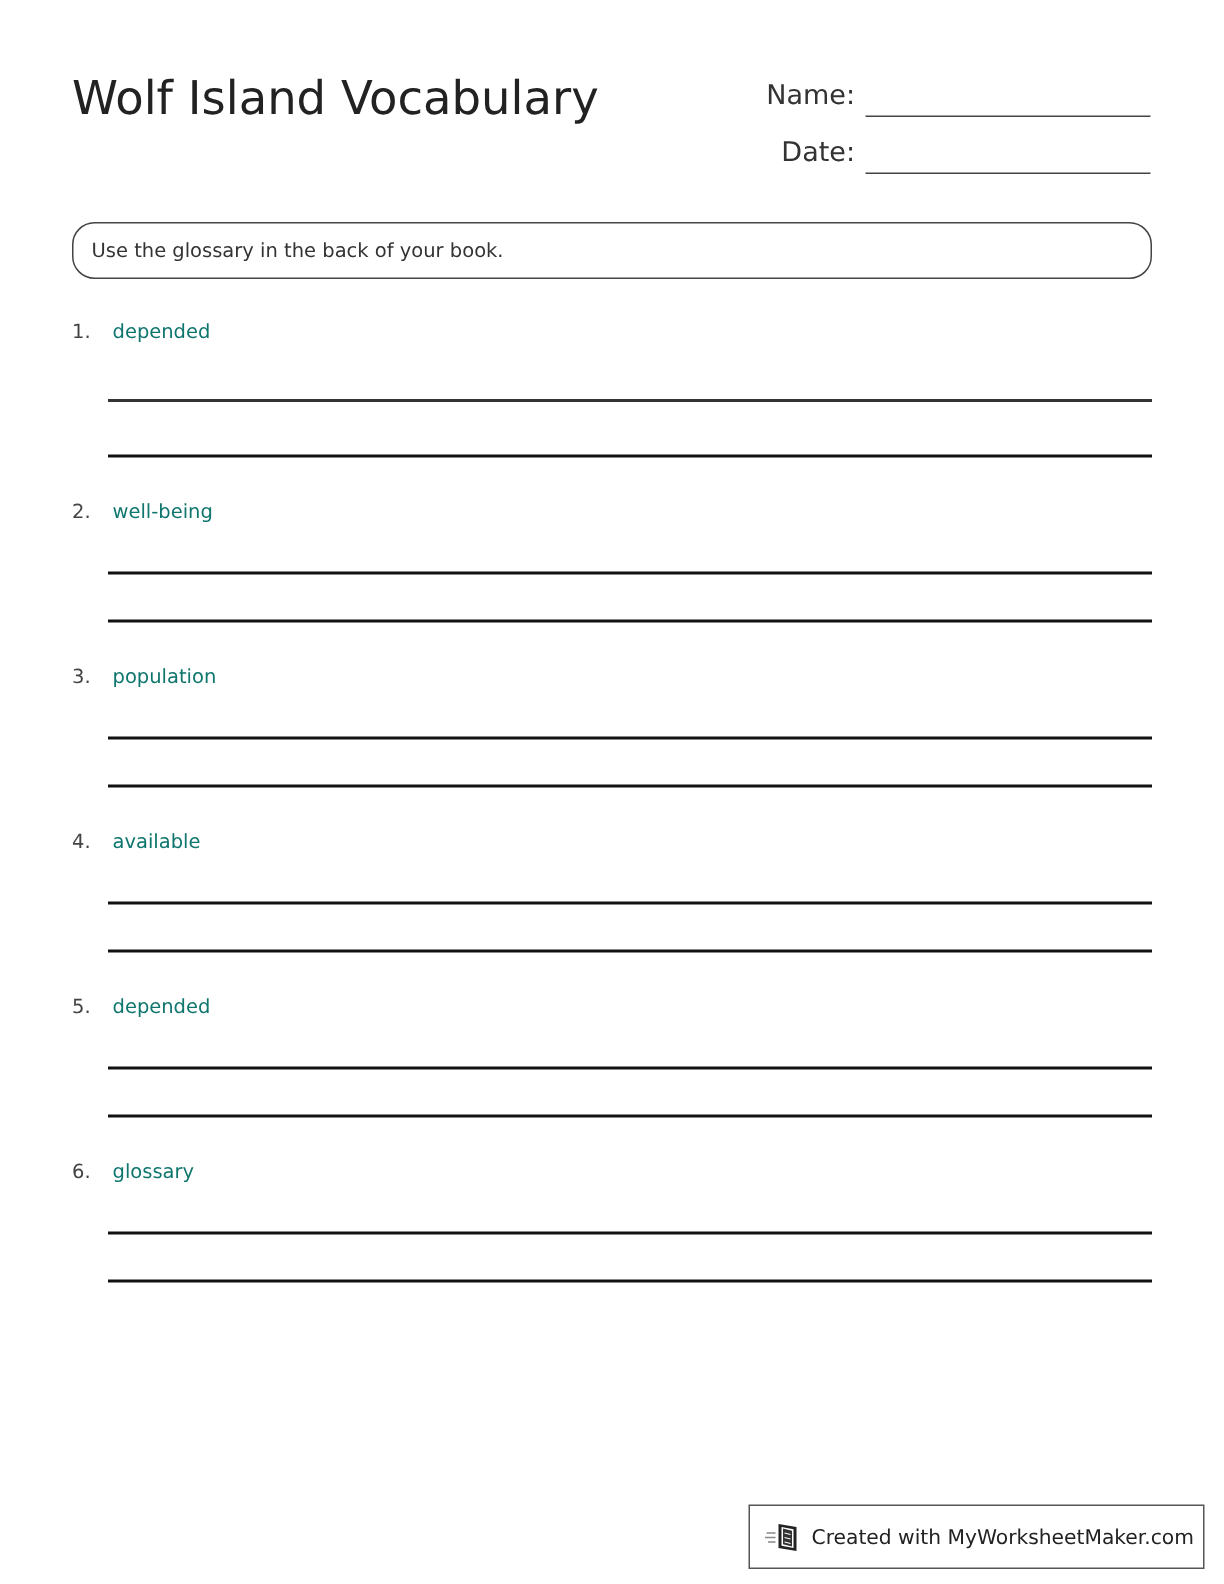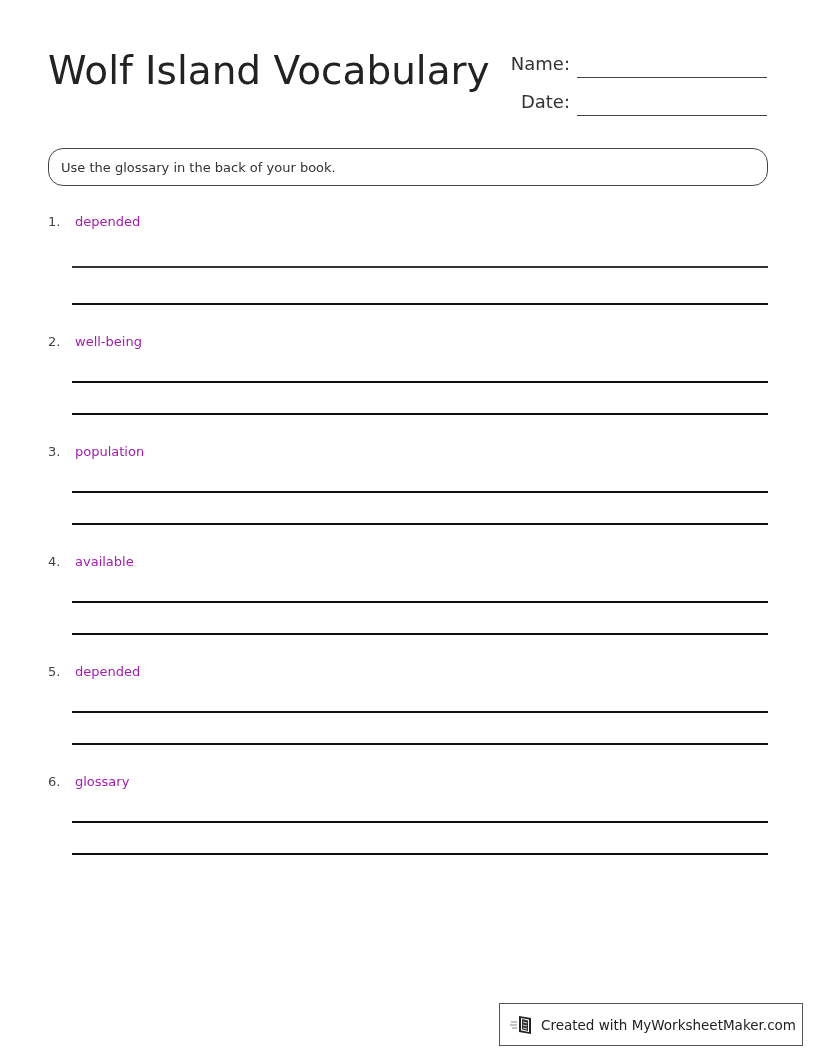"Wolf Island Vocabulary" .title { font-size: 39px -> 31px }
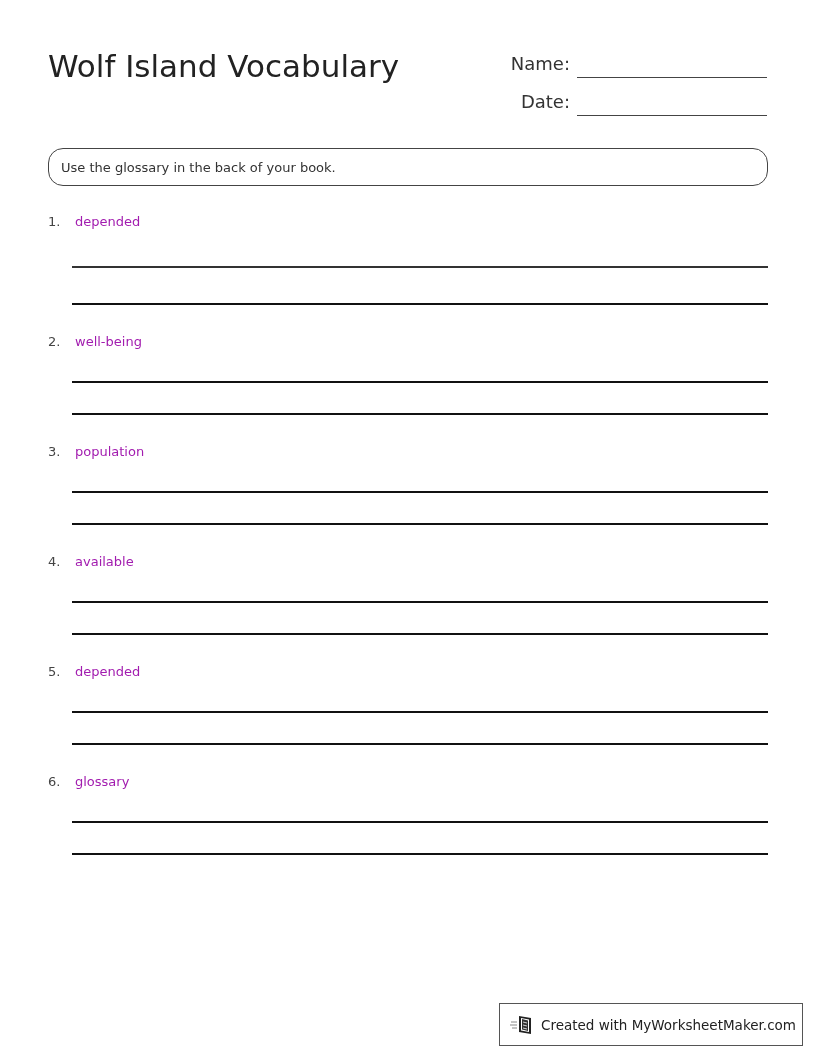"depended" .item .word { color: #a21caf -> #0f766e }
